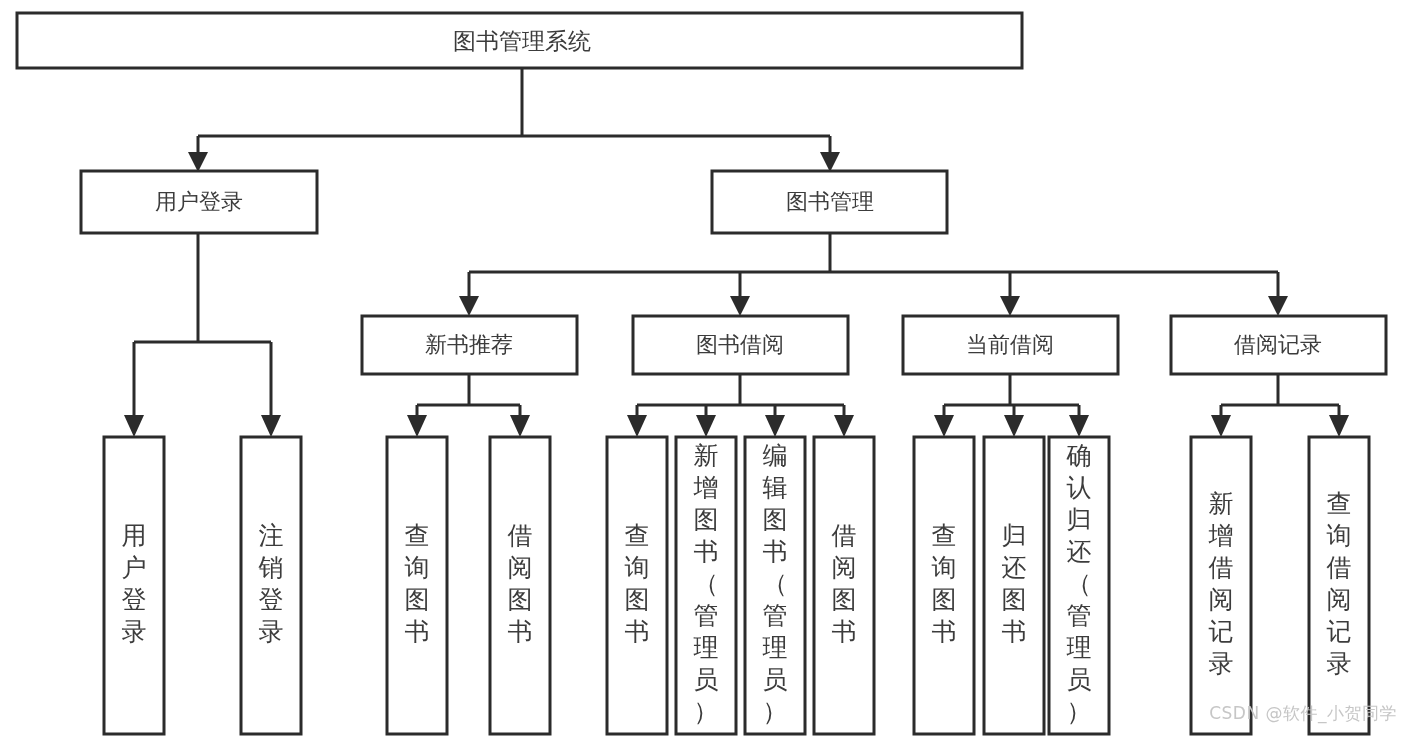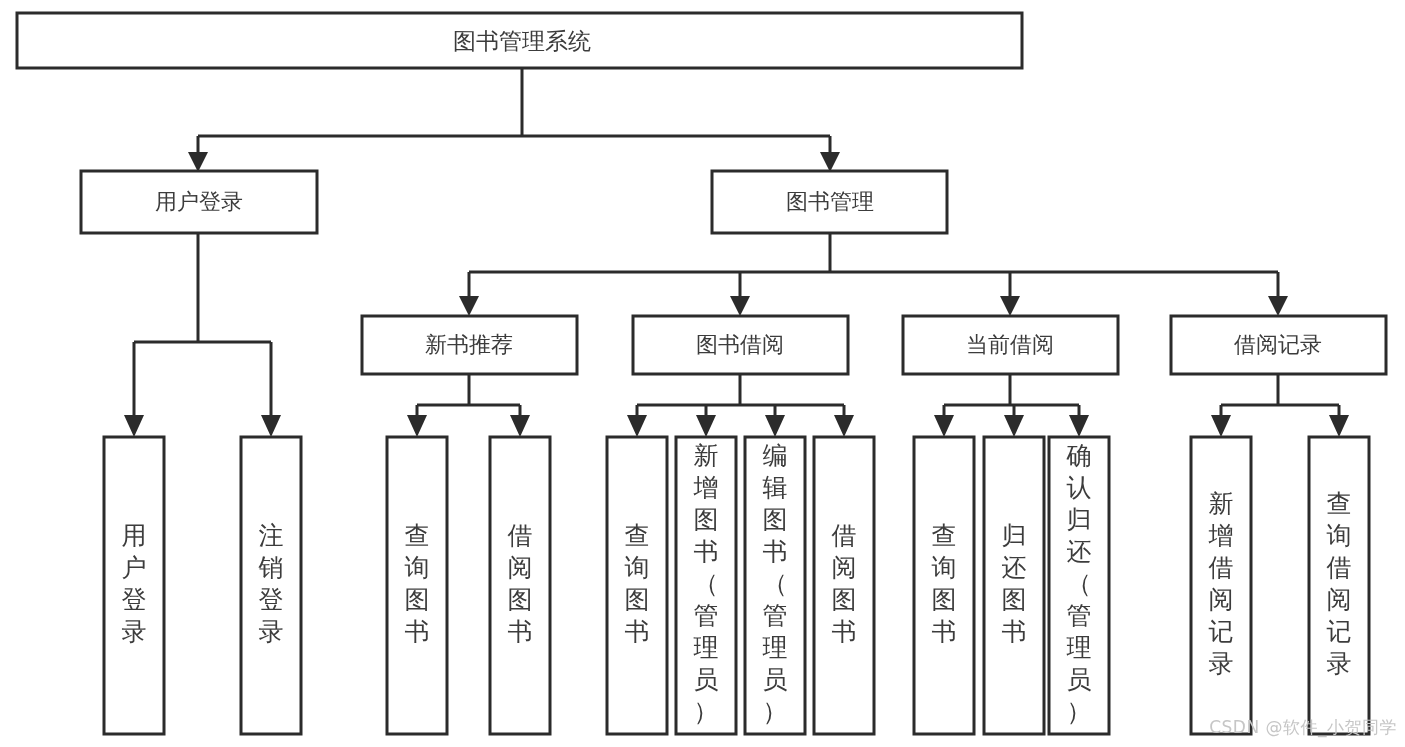"CSDN @软件_小贺同学" .watermark { bottom: 8px -> 22px }
